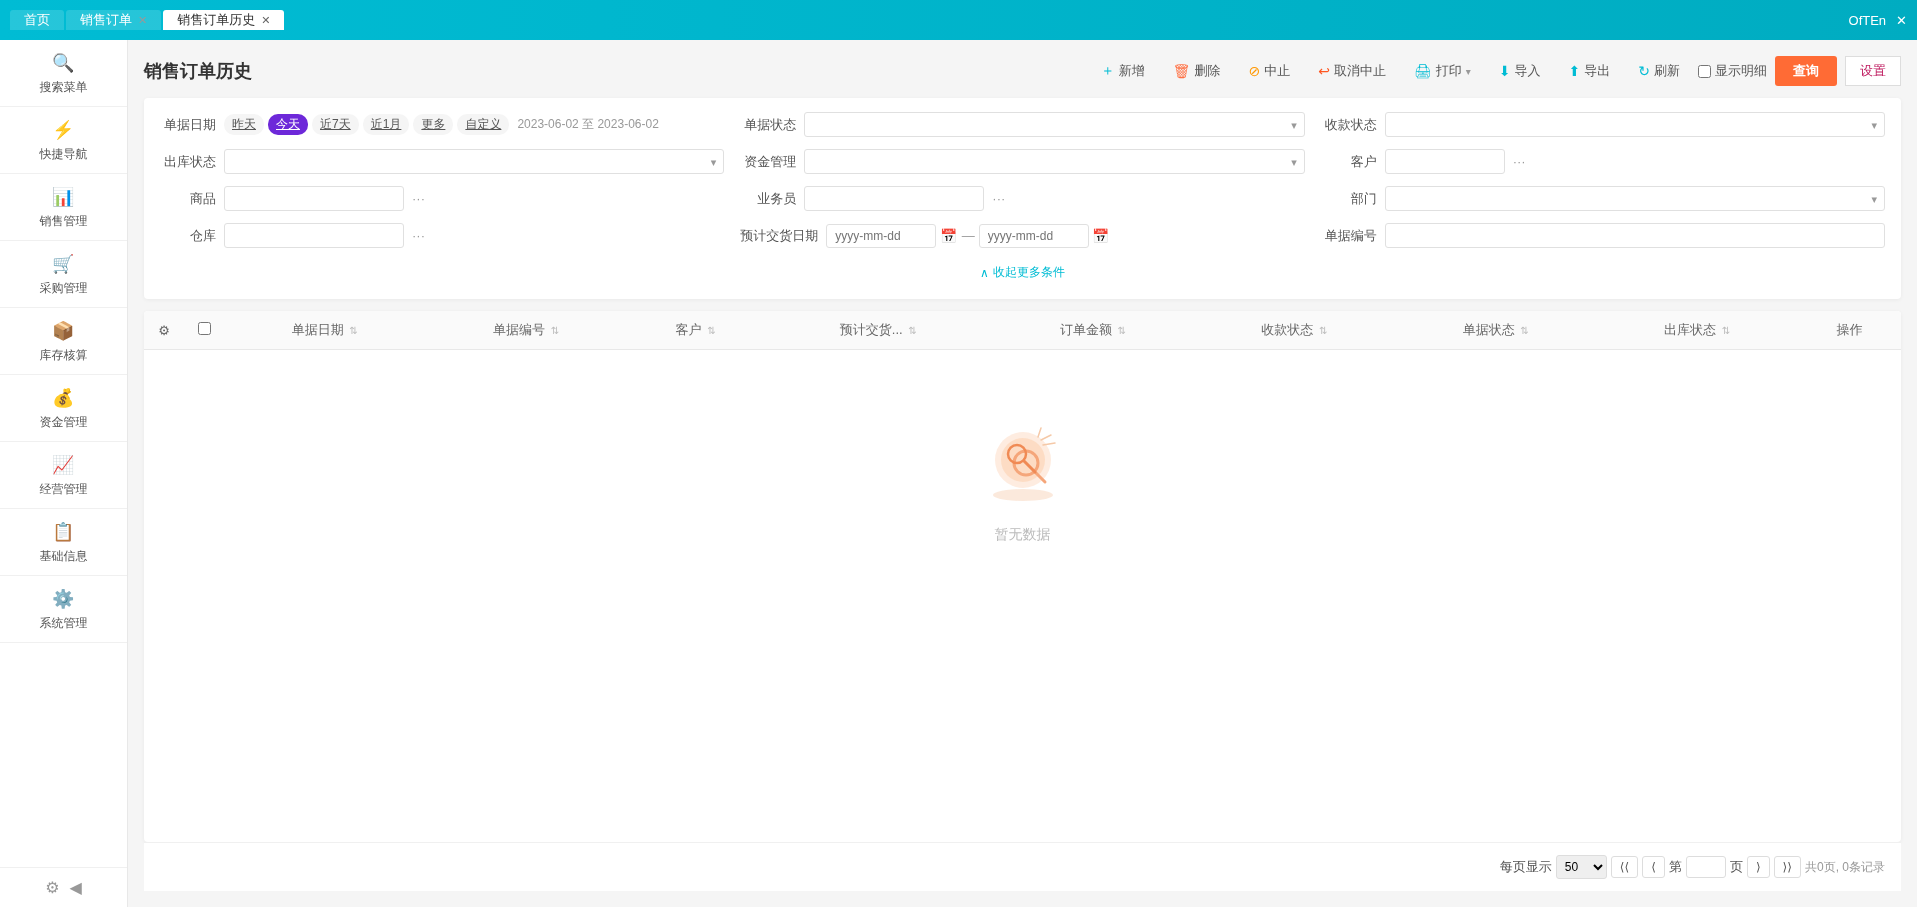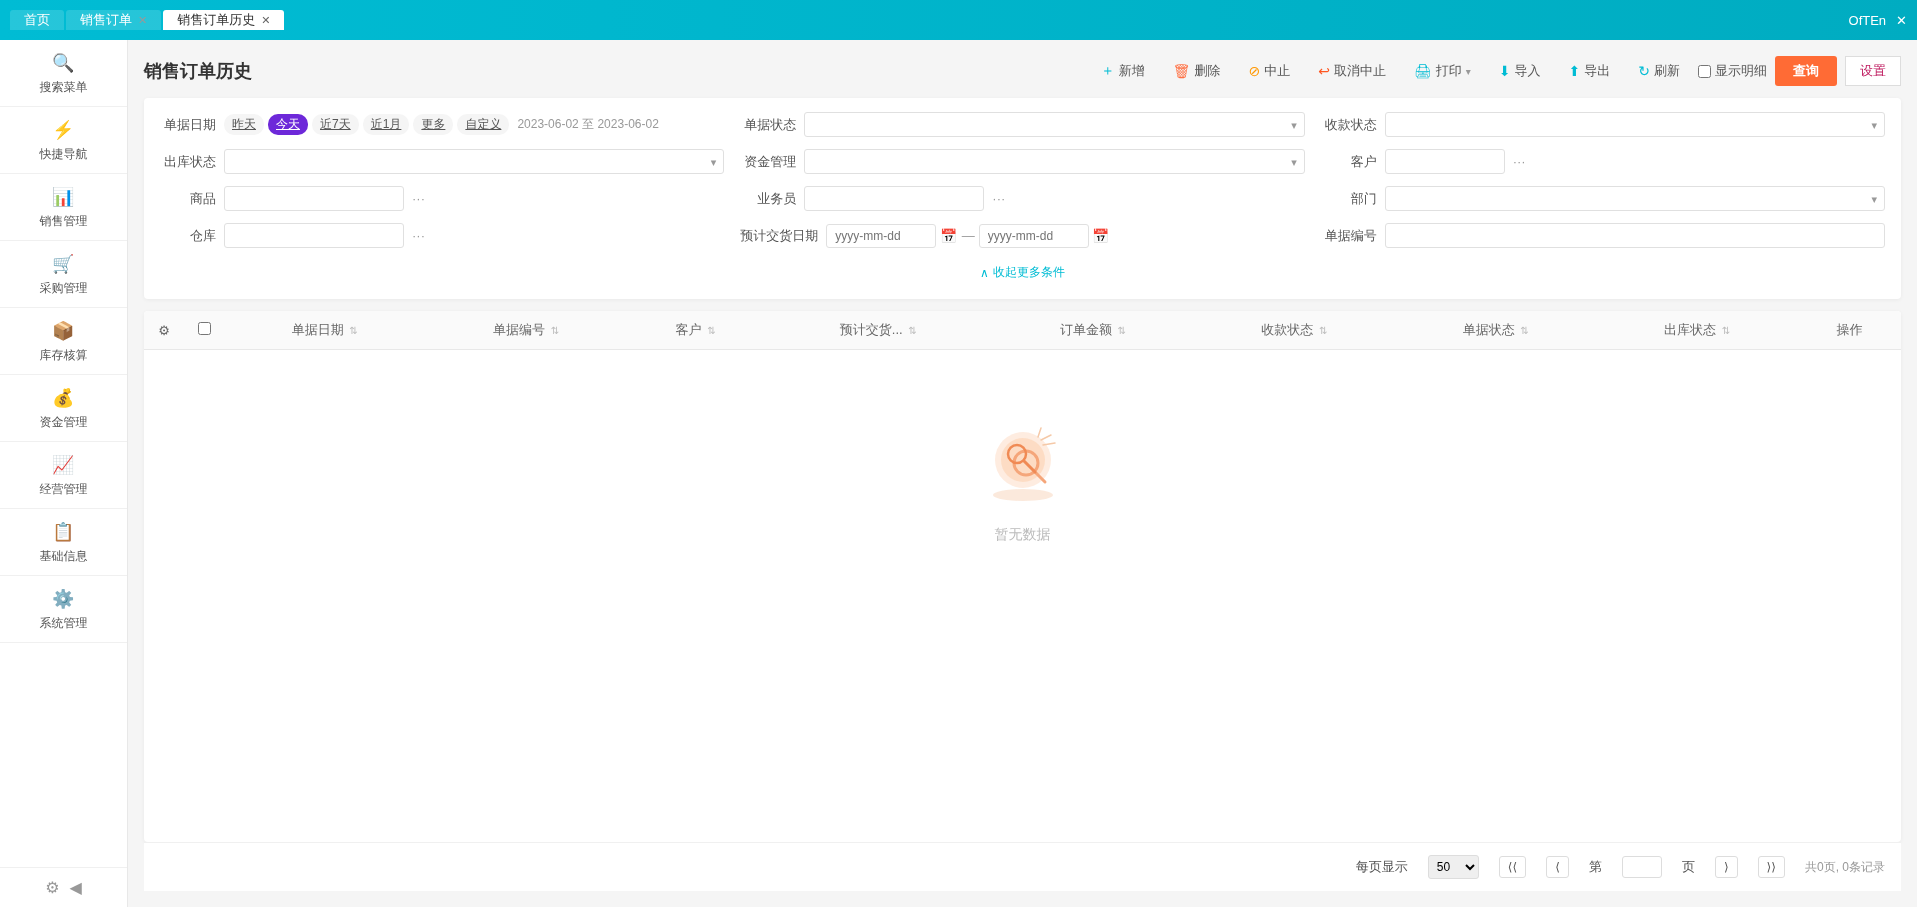"每页显示" .pagination { gap: 20px -> 4px }
